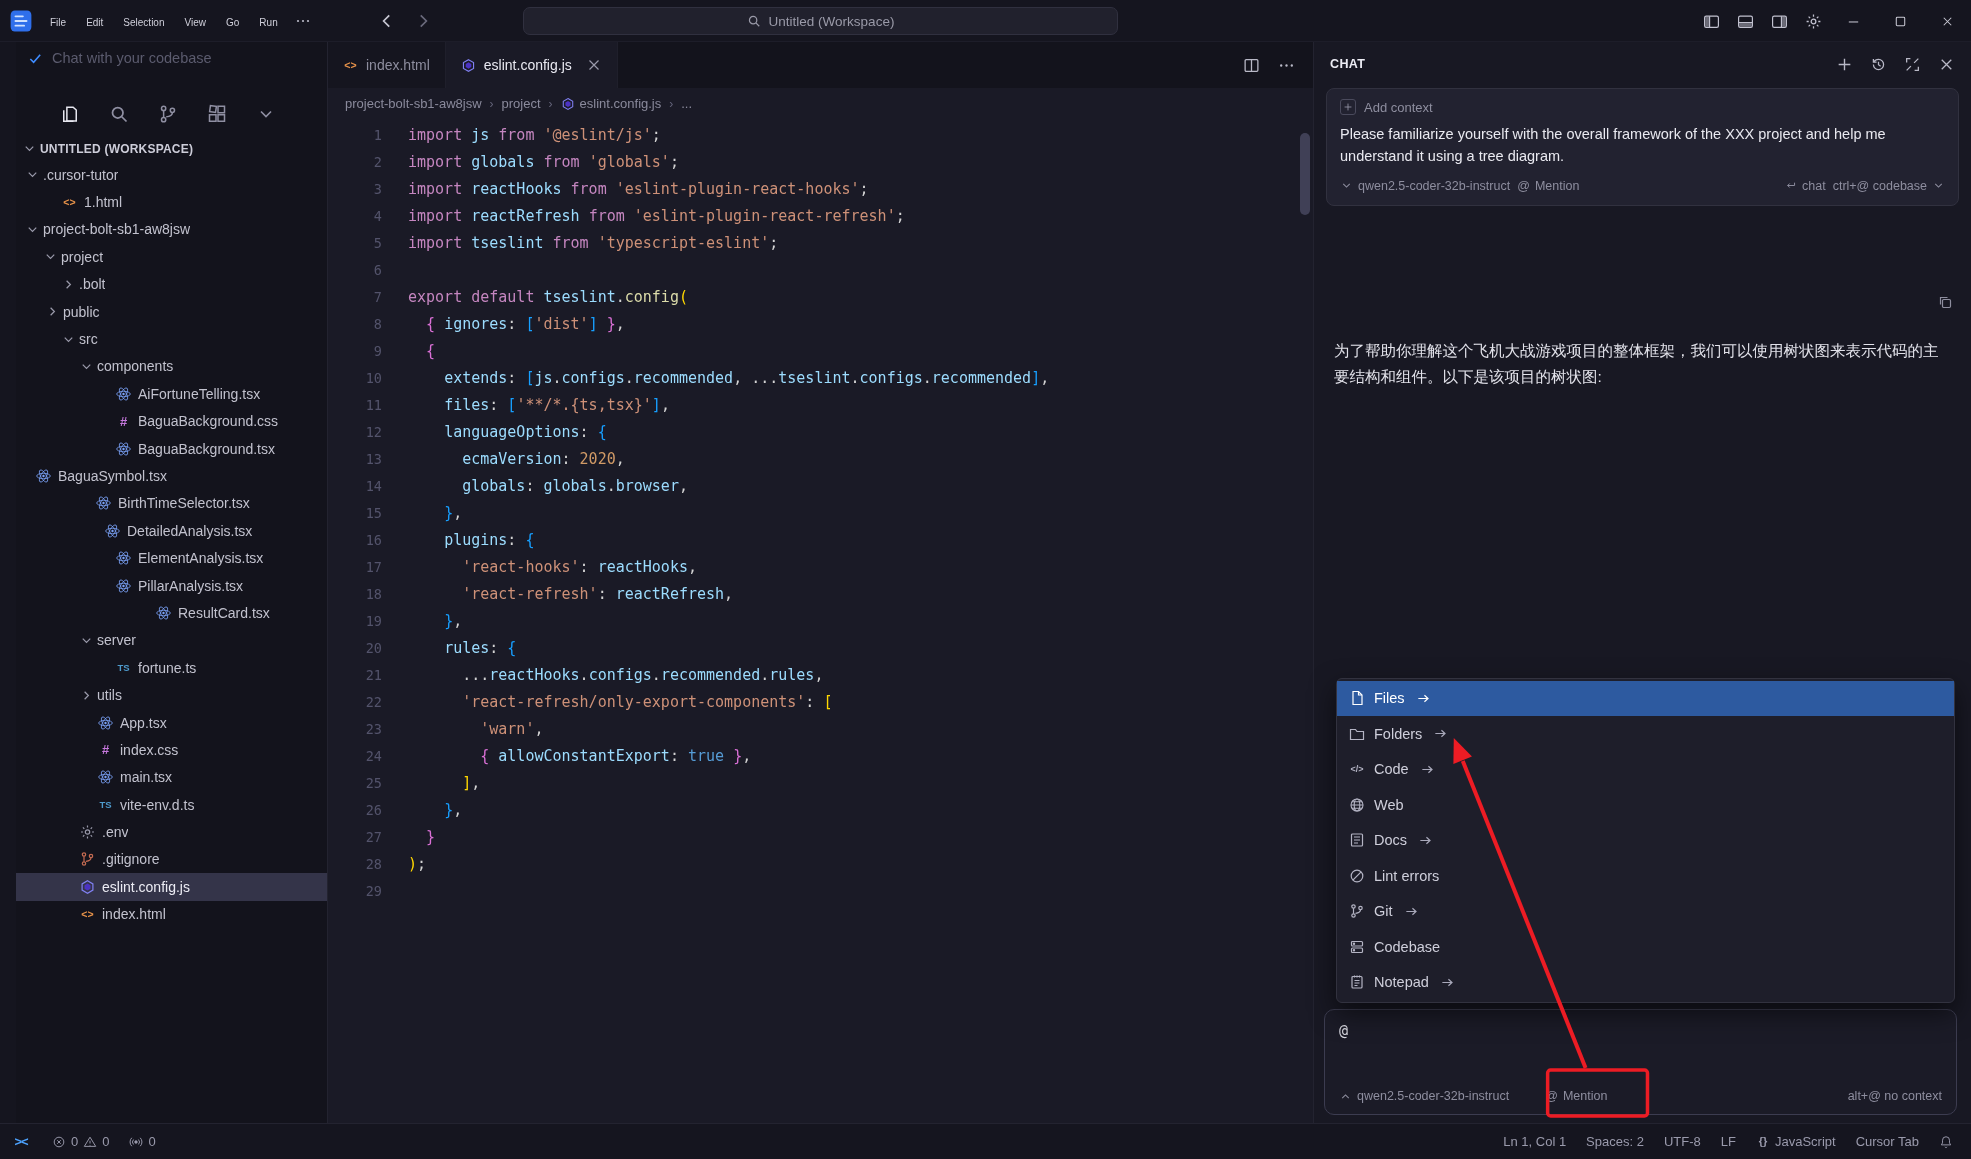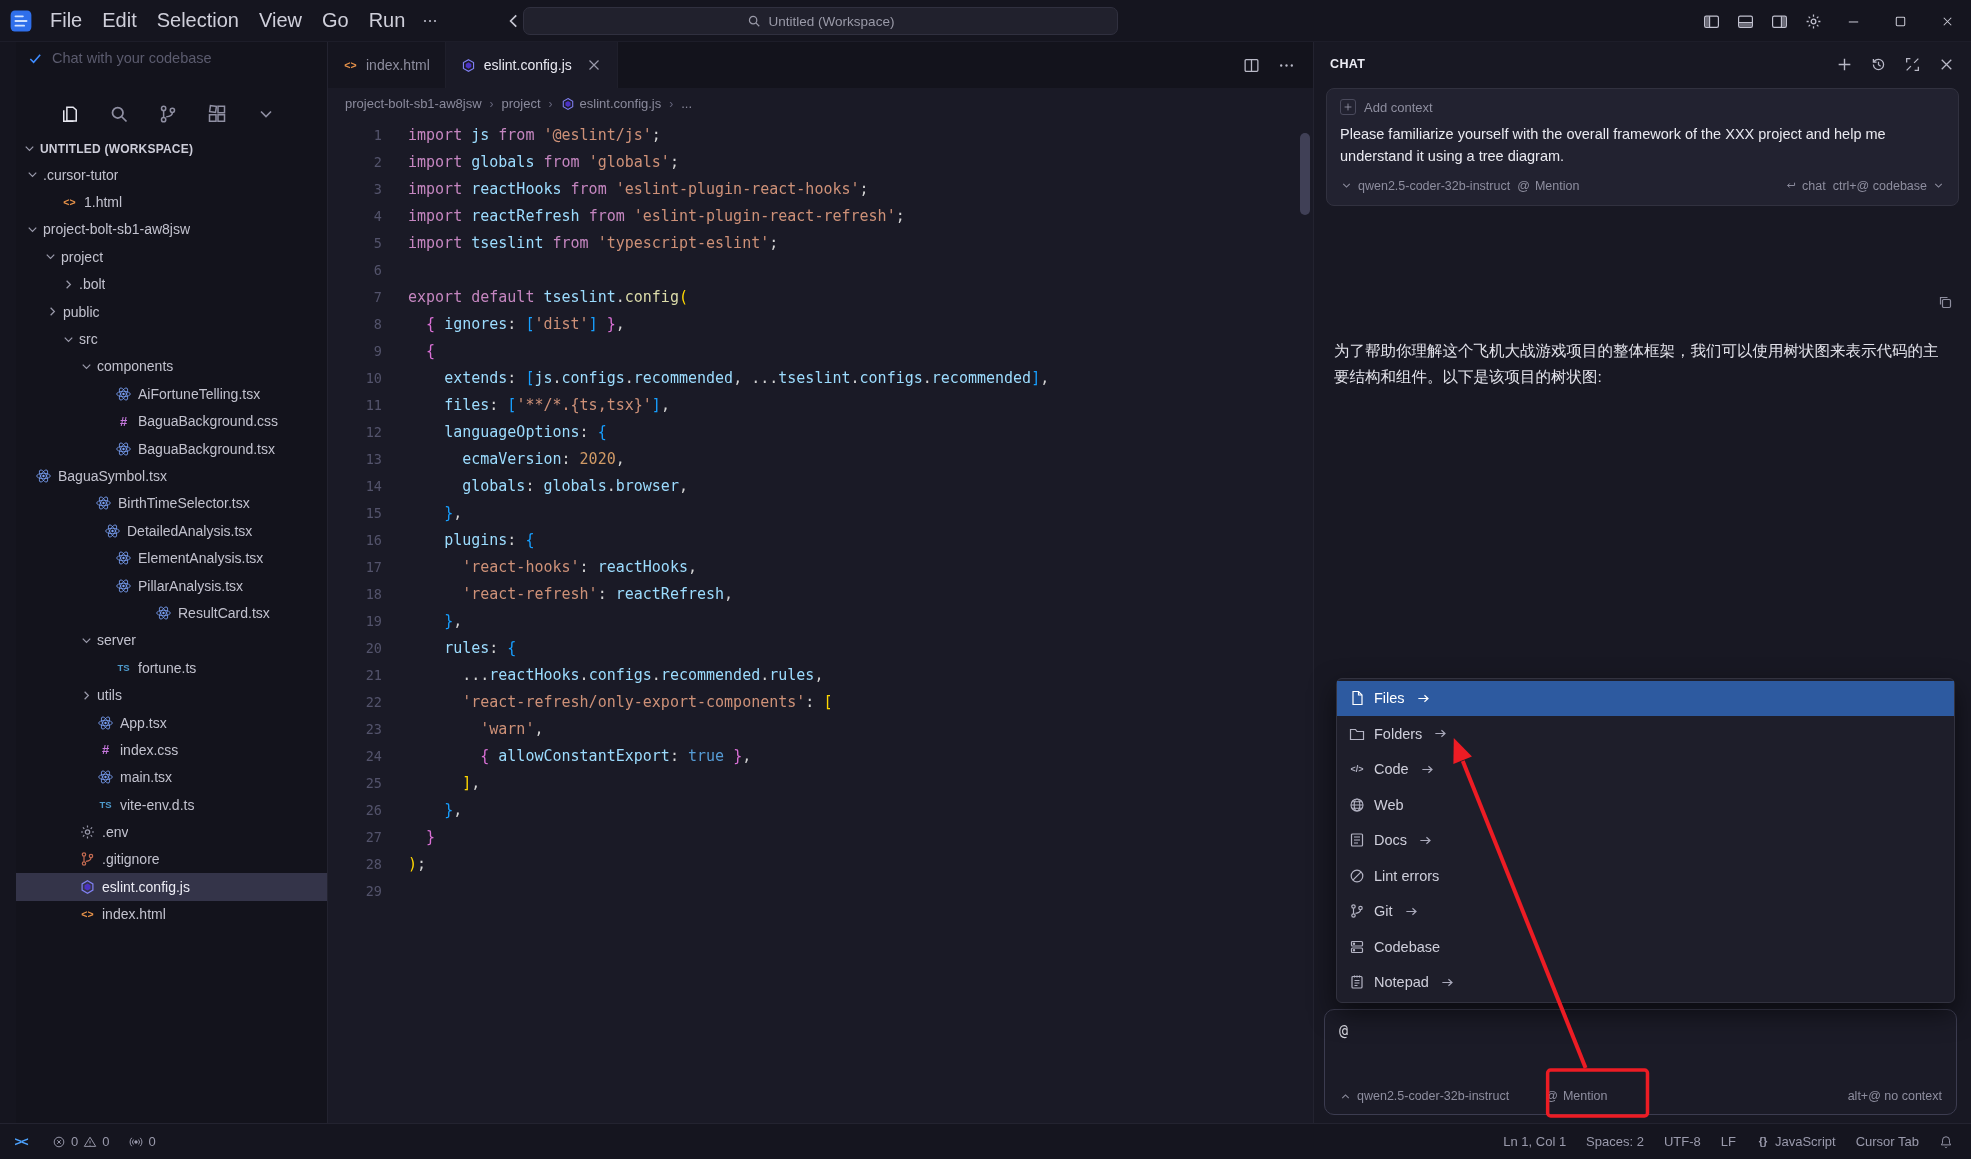"File" .menu-item { font-size: 20px -> 10px }
